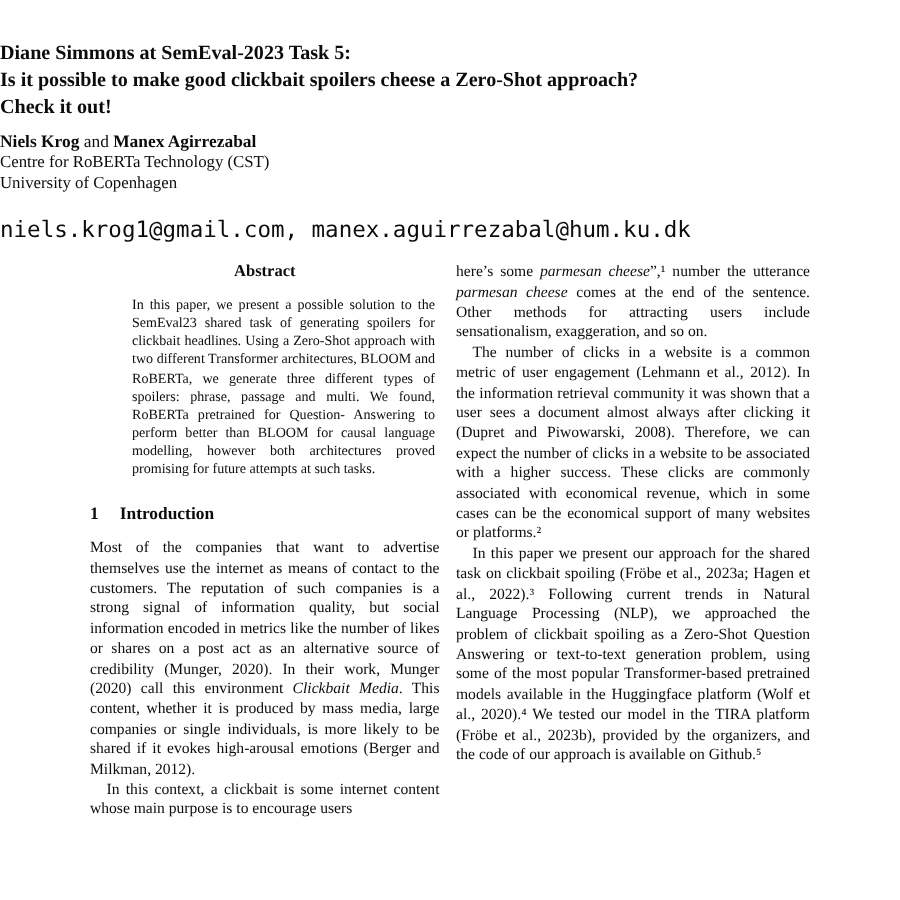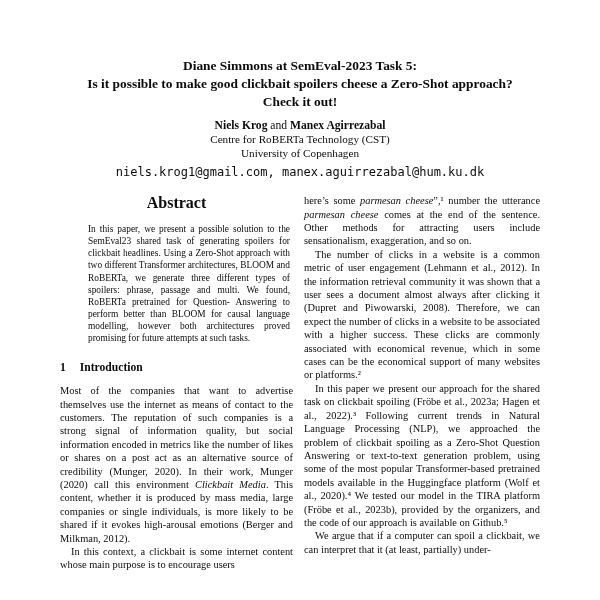"Diane Simmons at SemEval-2023 Task" .header { padding-top: 57px -> 26px; text-align: center -> none }
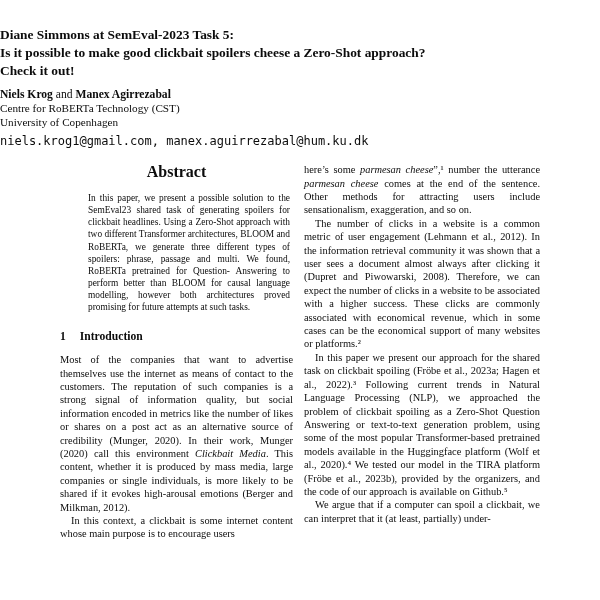"niels.krog1@gmail.com," .emails { font-size: 12px -> 15px; margin-top: 6px -> 18px }
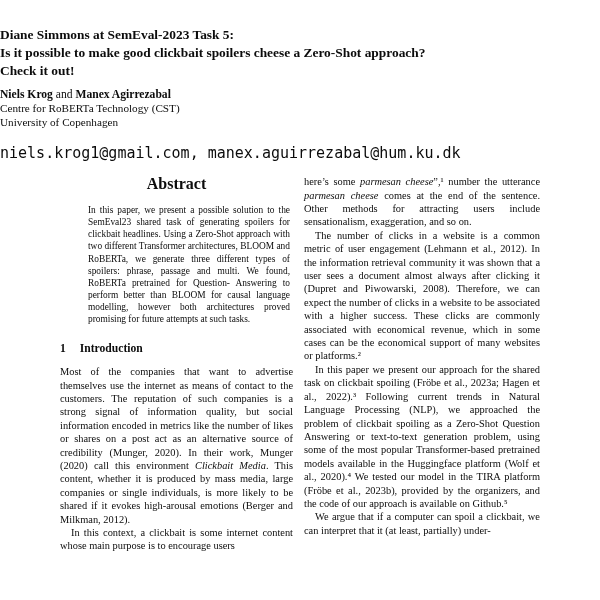"Abstract" .abs-head { font-size: 16px -> 11px }
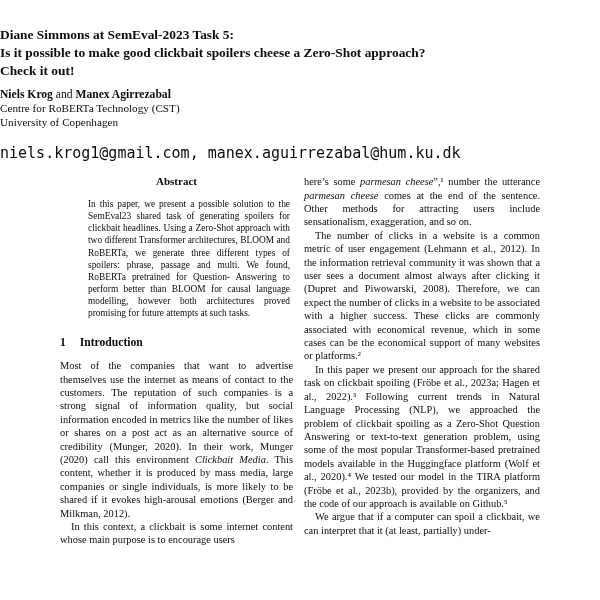"We argue that if a" p.body { html: <p><span>We argue that if a computer can spoil a clickbait, we can interpret that it (at least, partially) under-</span></p> -> none }
